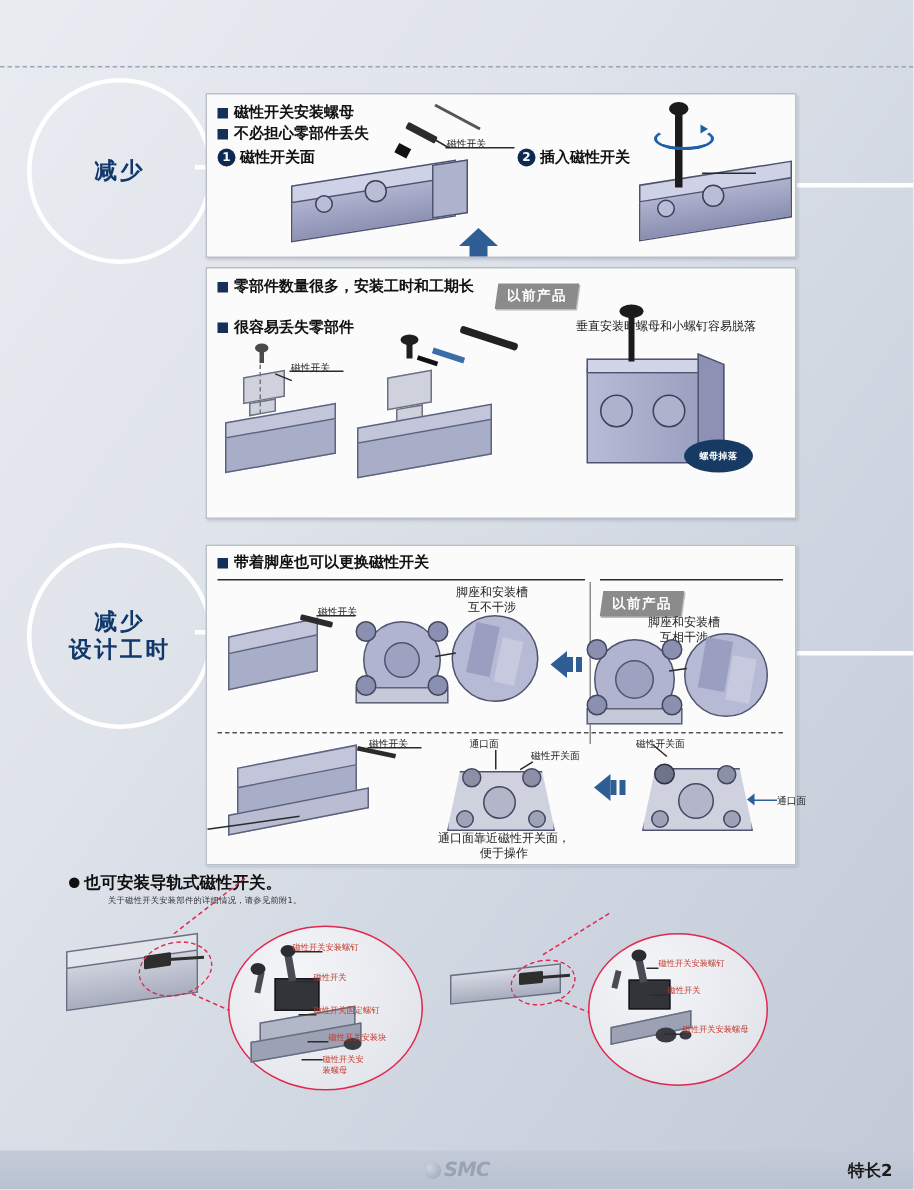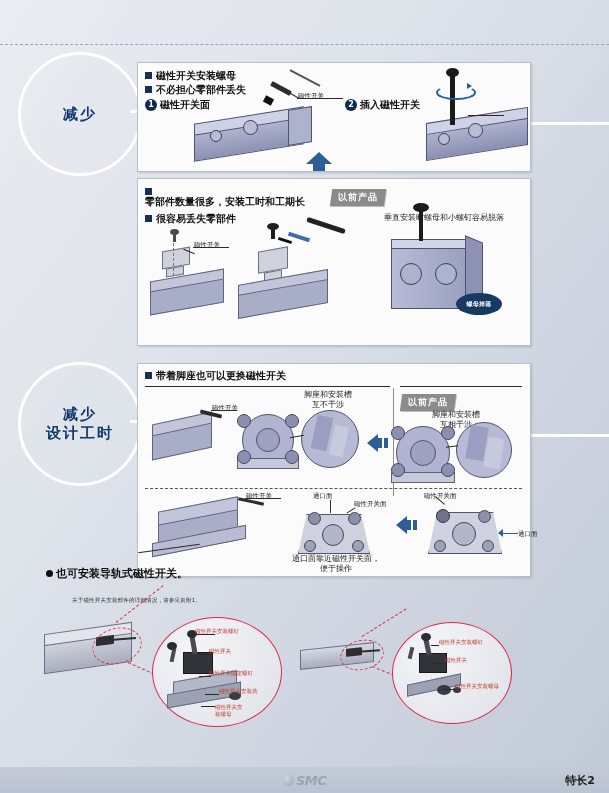"零部件数量很多，安装工时和工期长" div.bullet { flex-direction: column -> none }
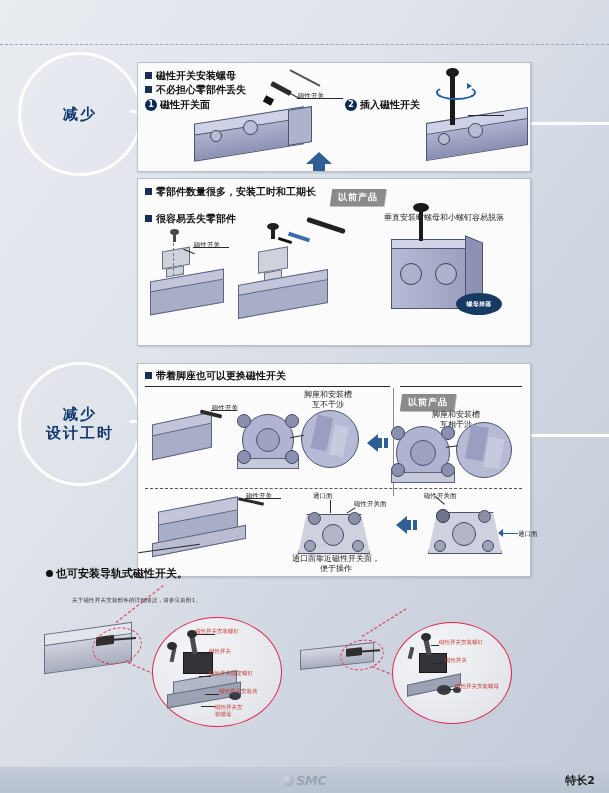"也可安装导轨式磁性开关。" div.botttl { top: 566px -> 581px }
